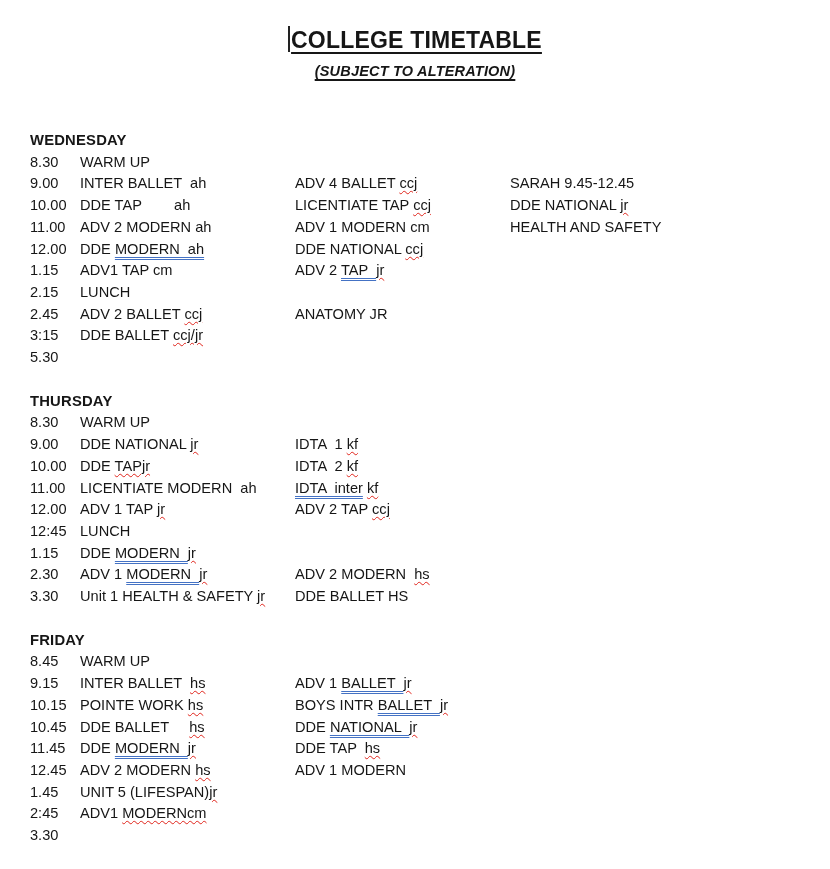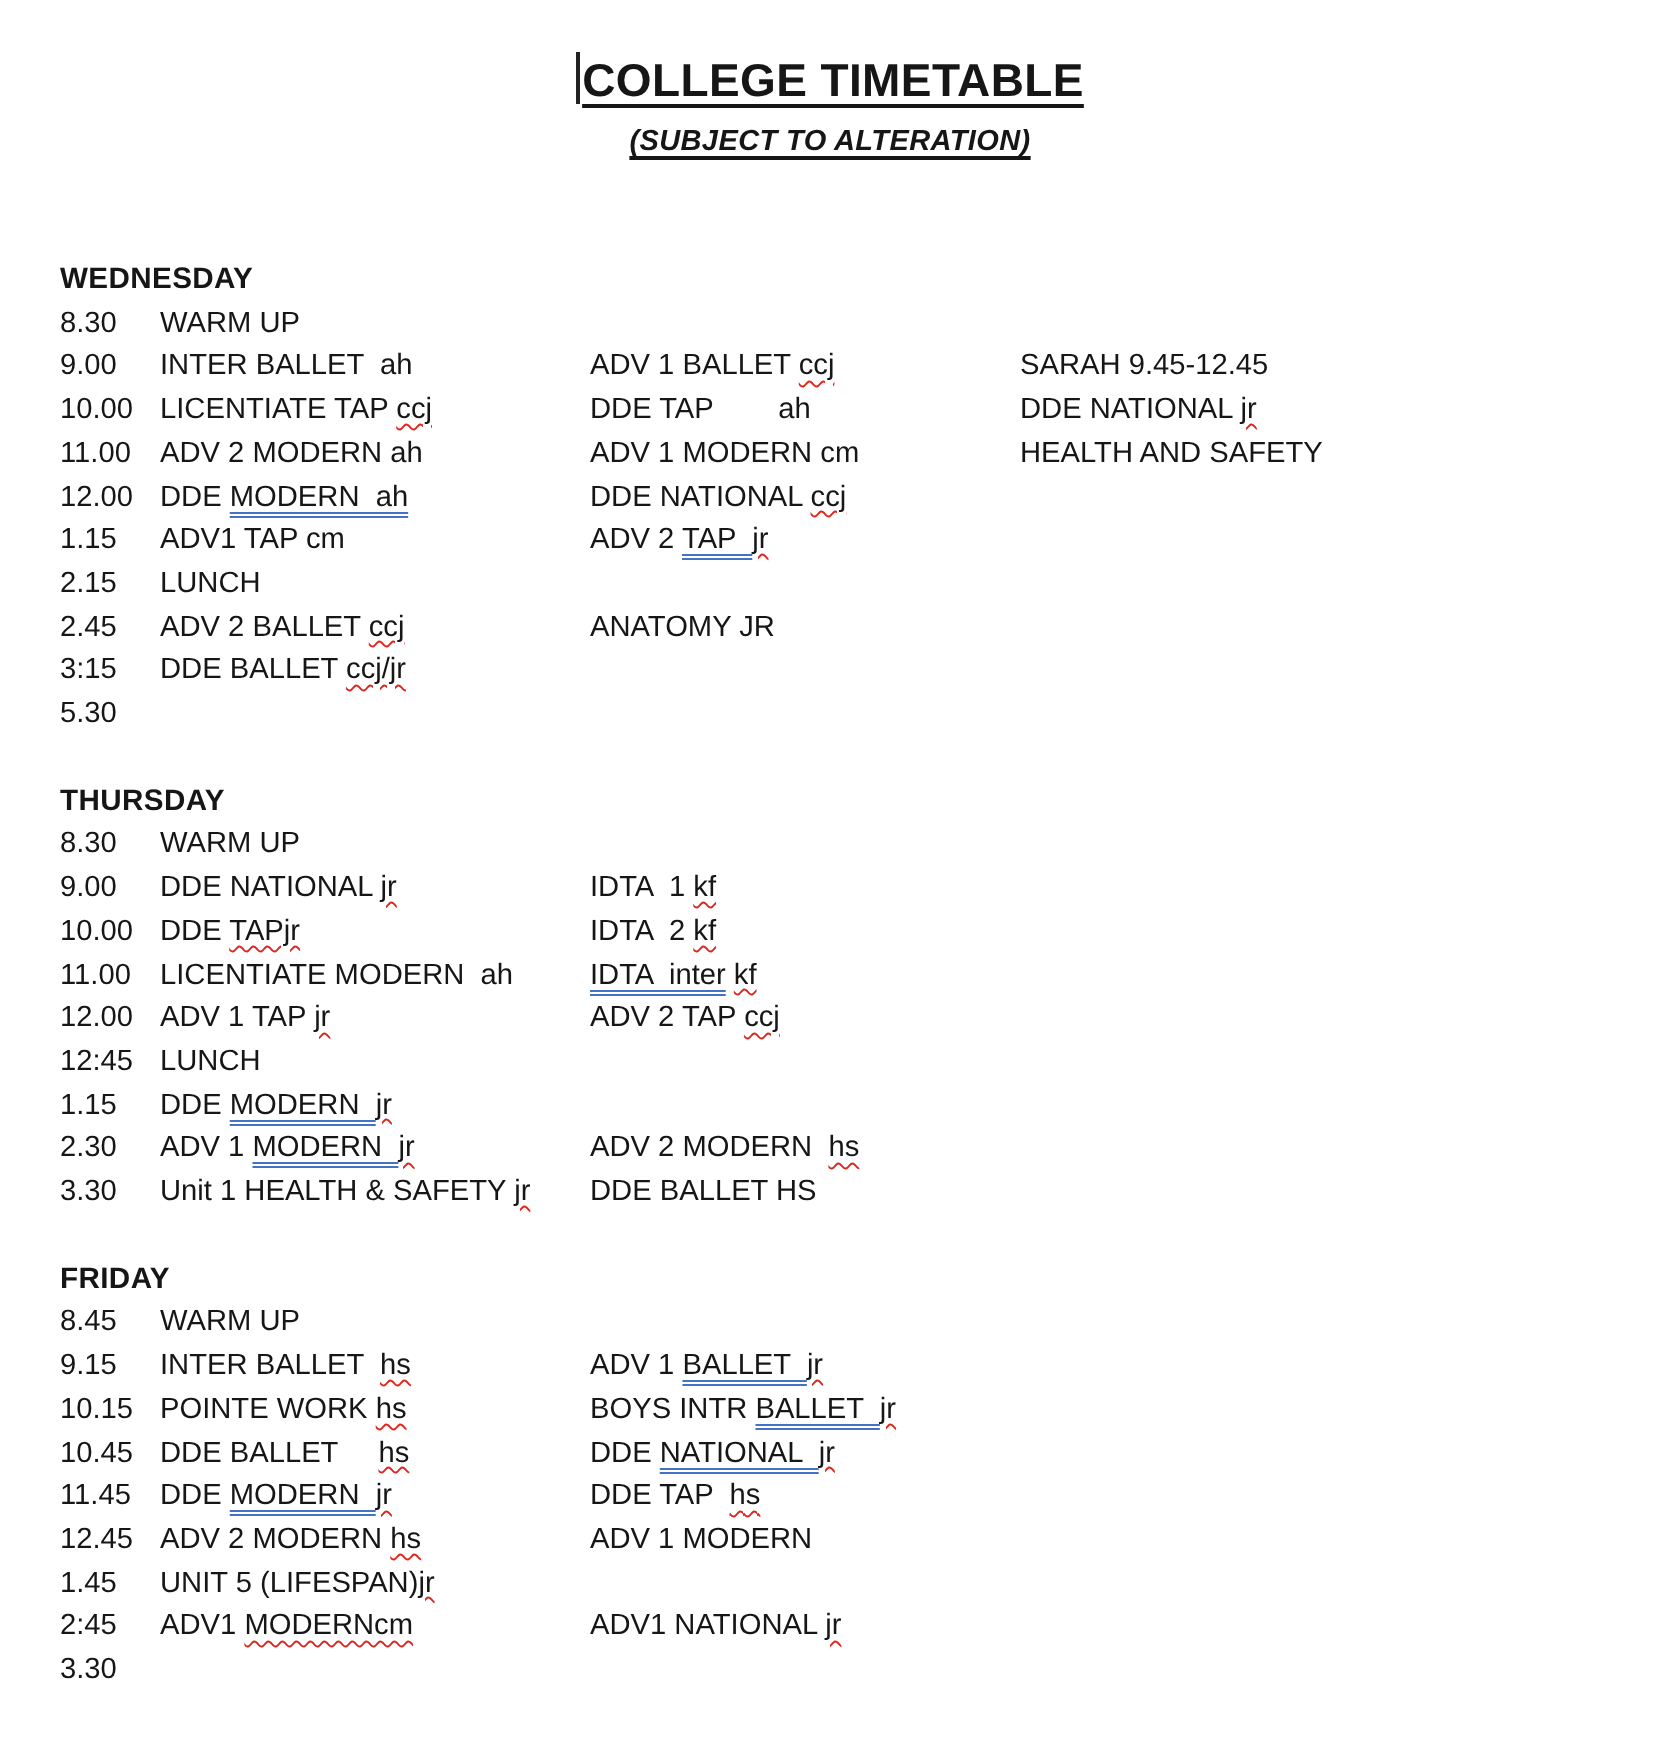"ADV 1 BALLET" span.p { text: 1 -> 4 }
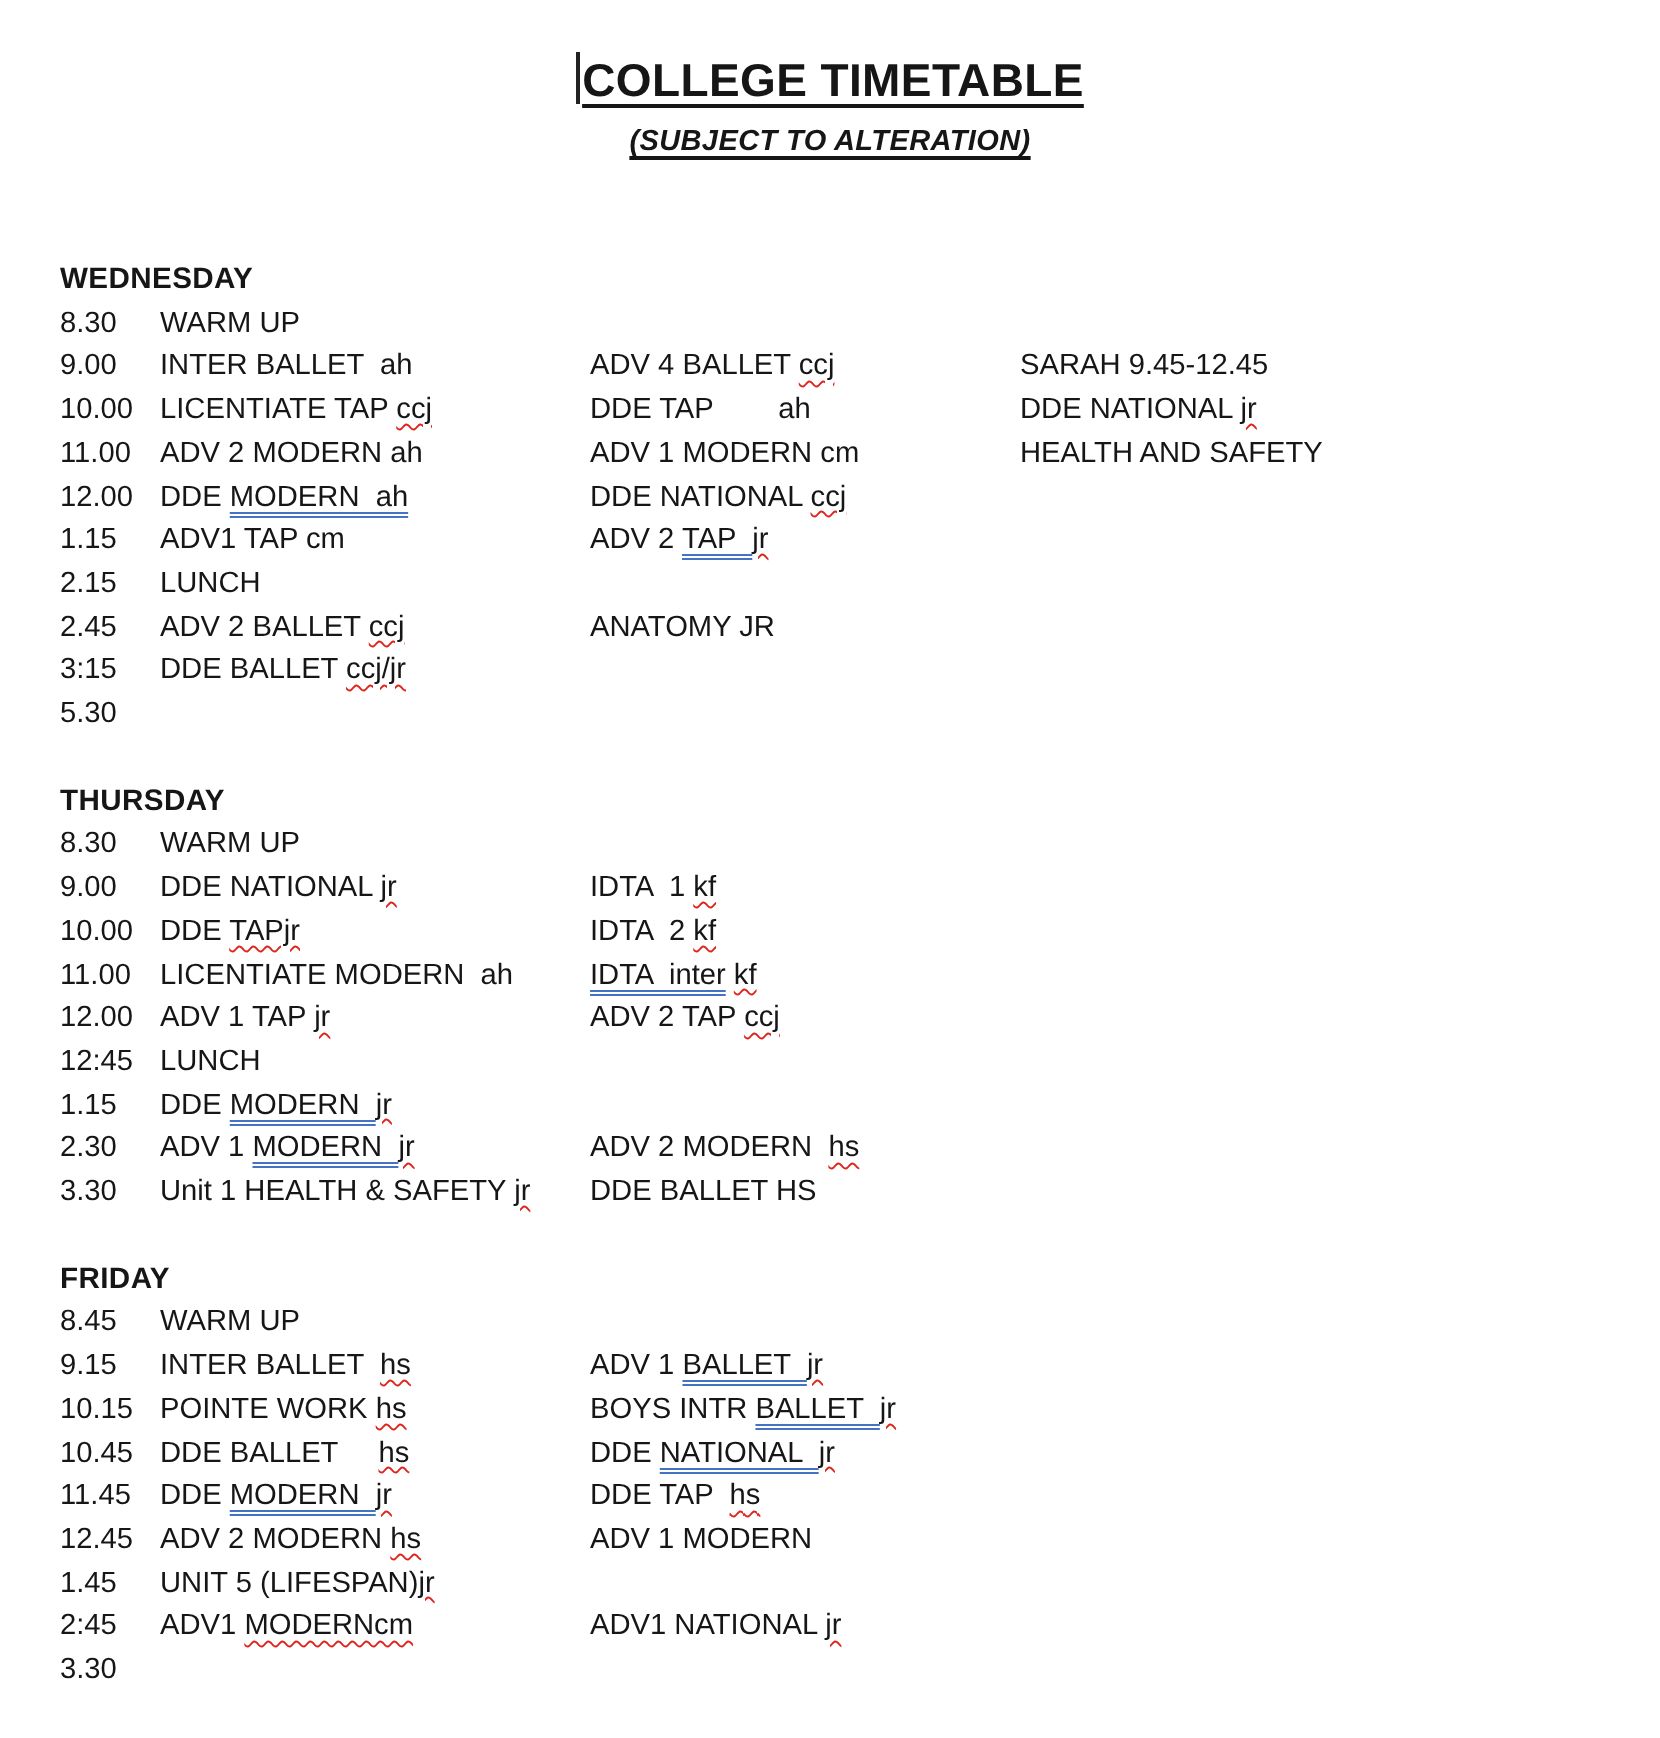"LICENTIATE TAP ccj" span.entry { order: before "DDE TAP ah" -> after "DDE TAP ah" }
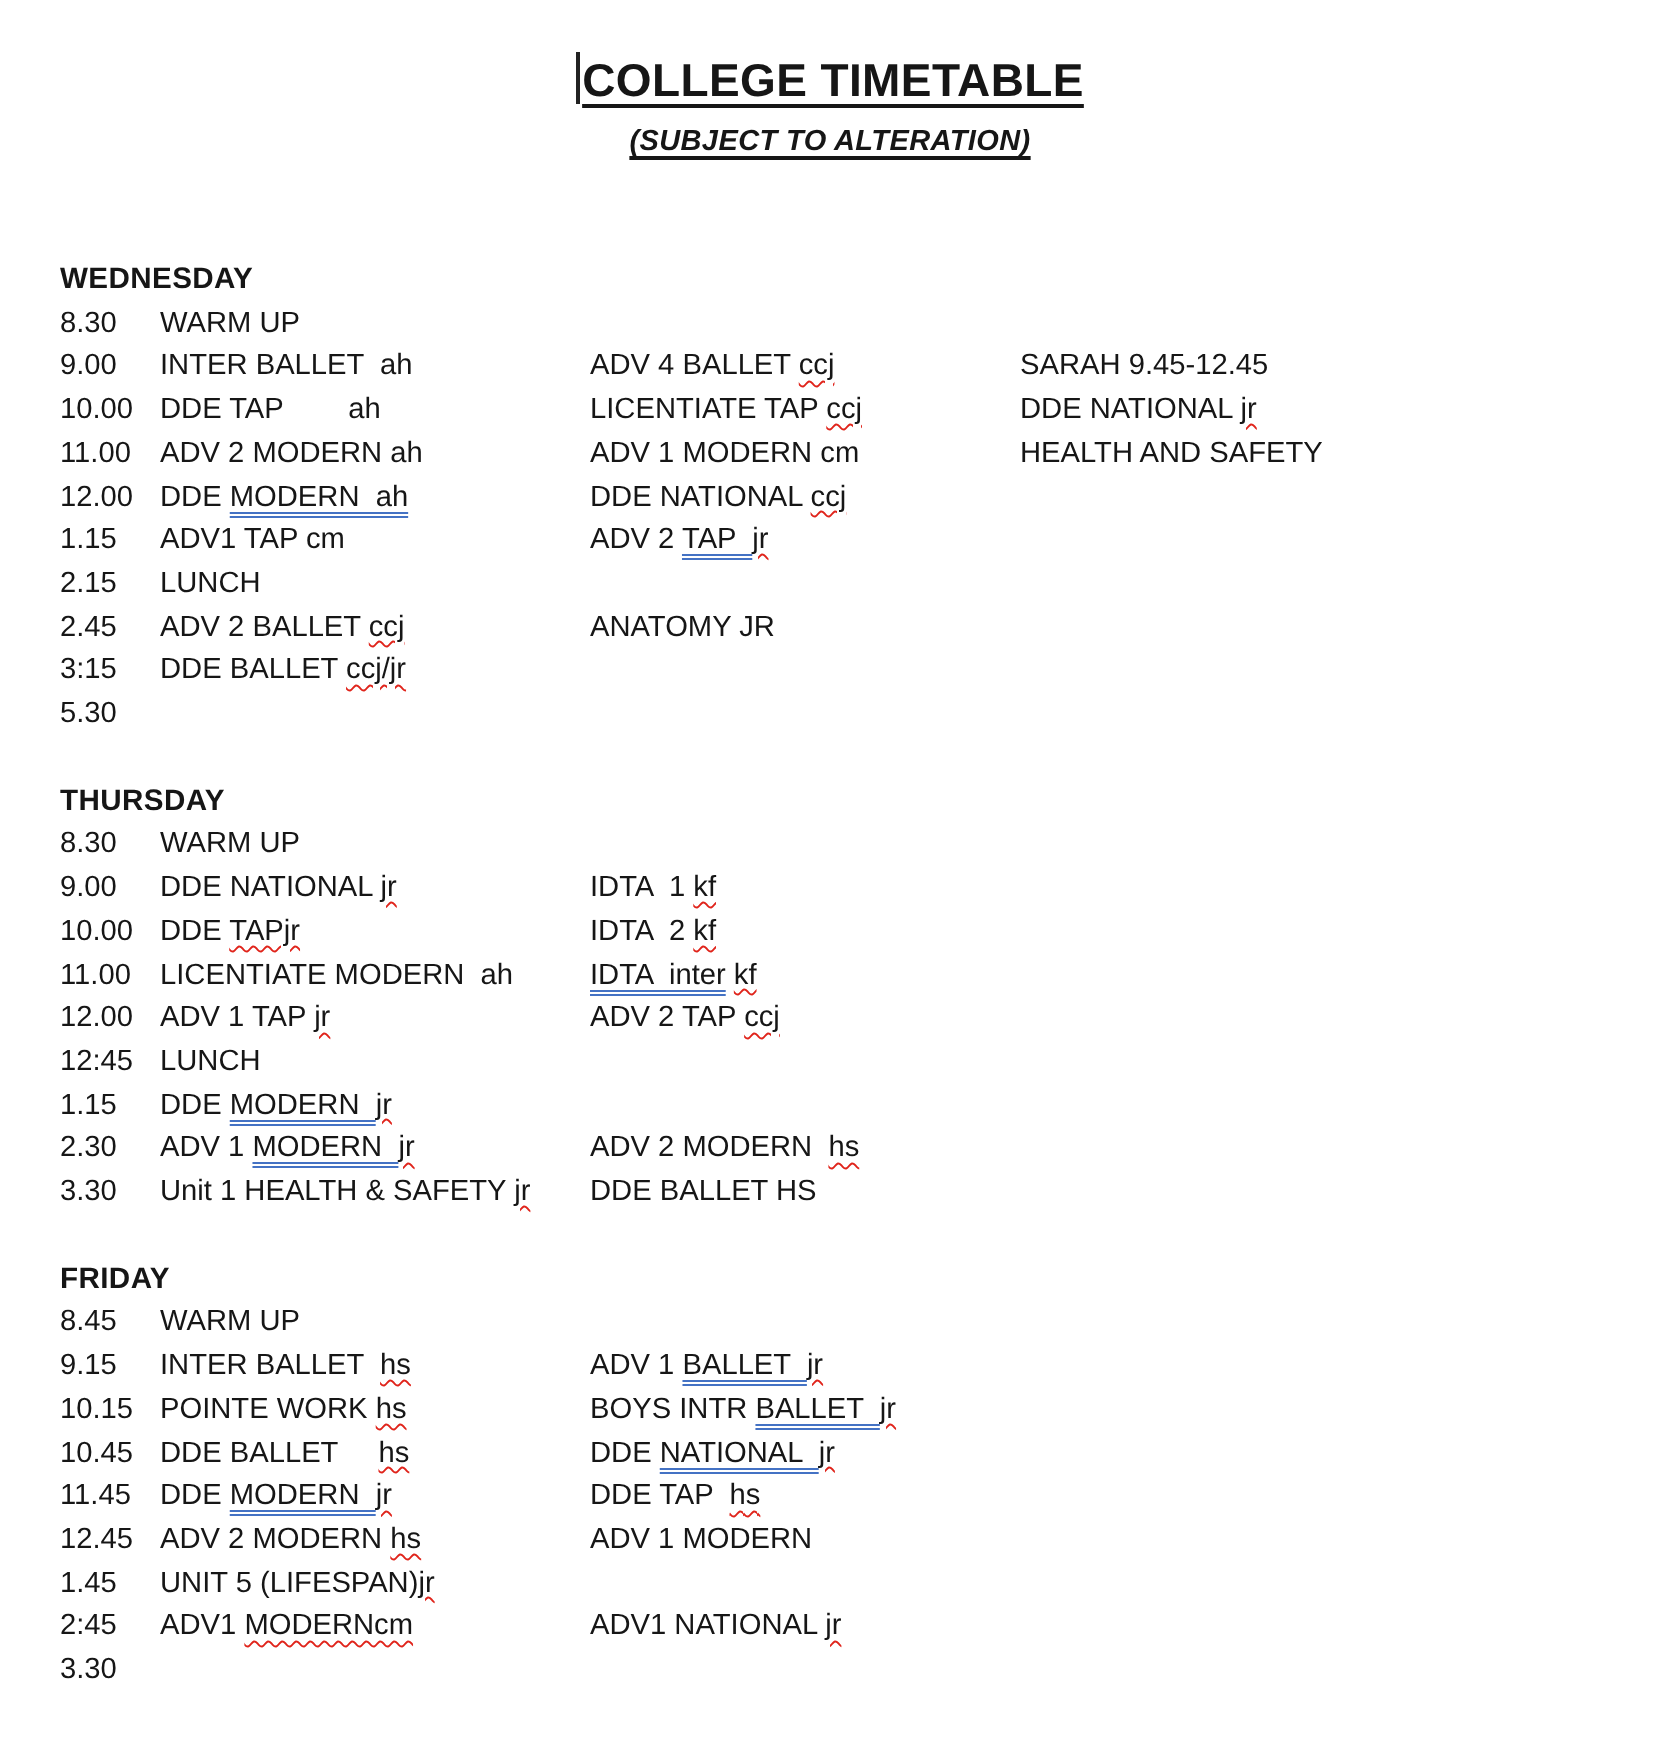"ADV1 NATIONAL jr" span.entry { html: <span><span>ADV1 NATIONAL </span><span>jr</span></span> -> none }
